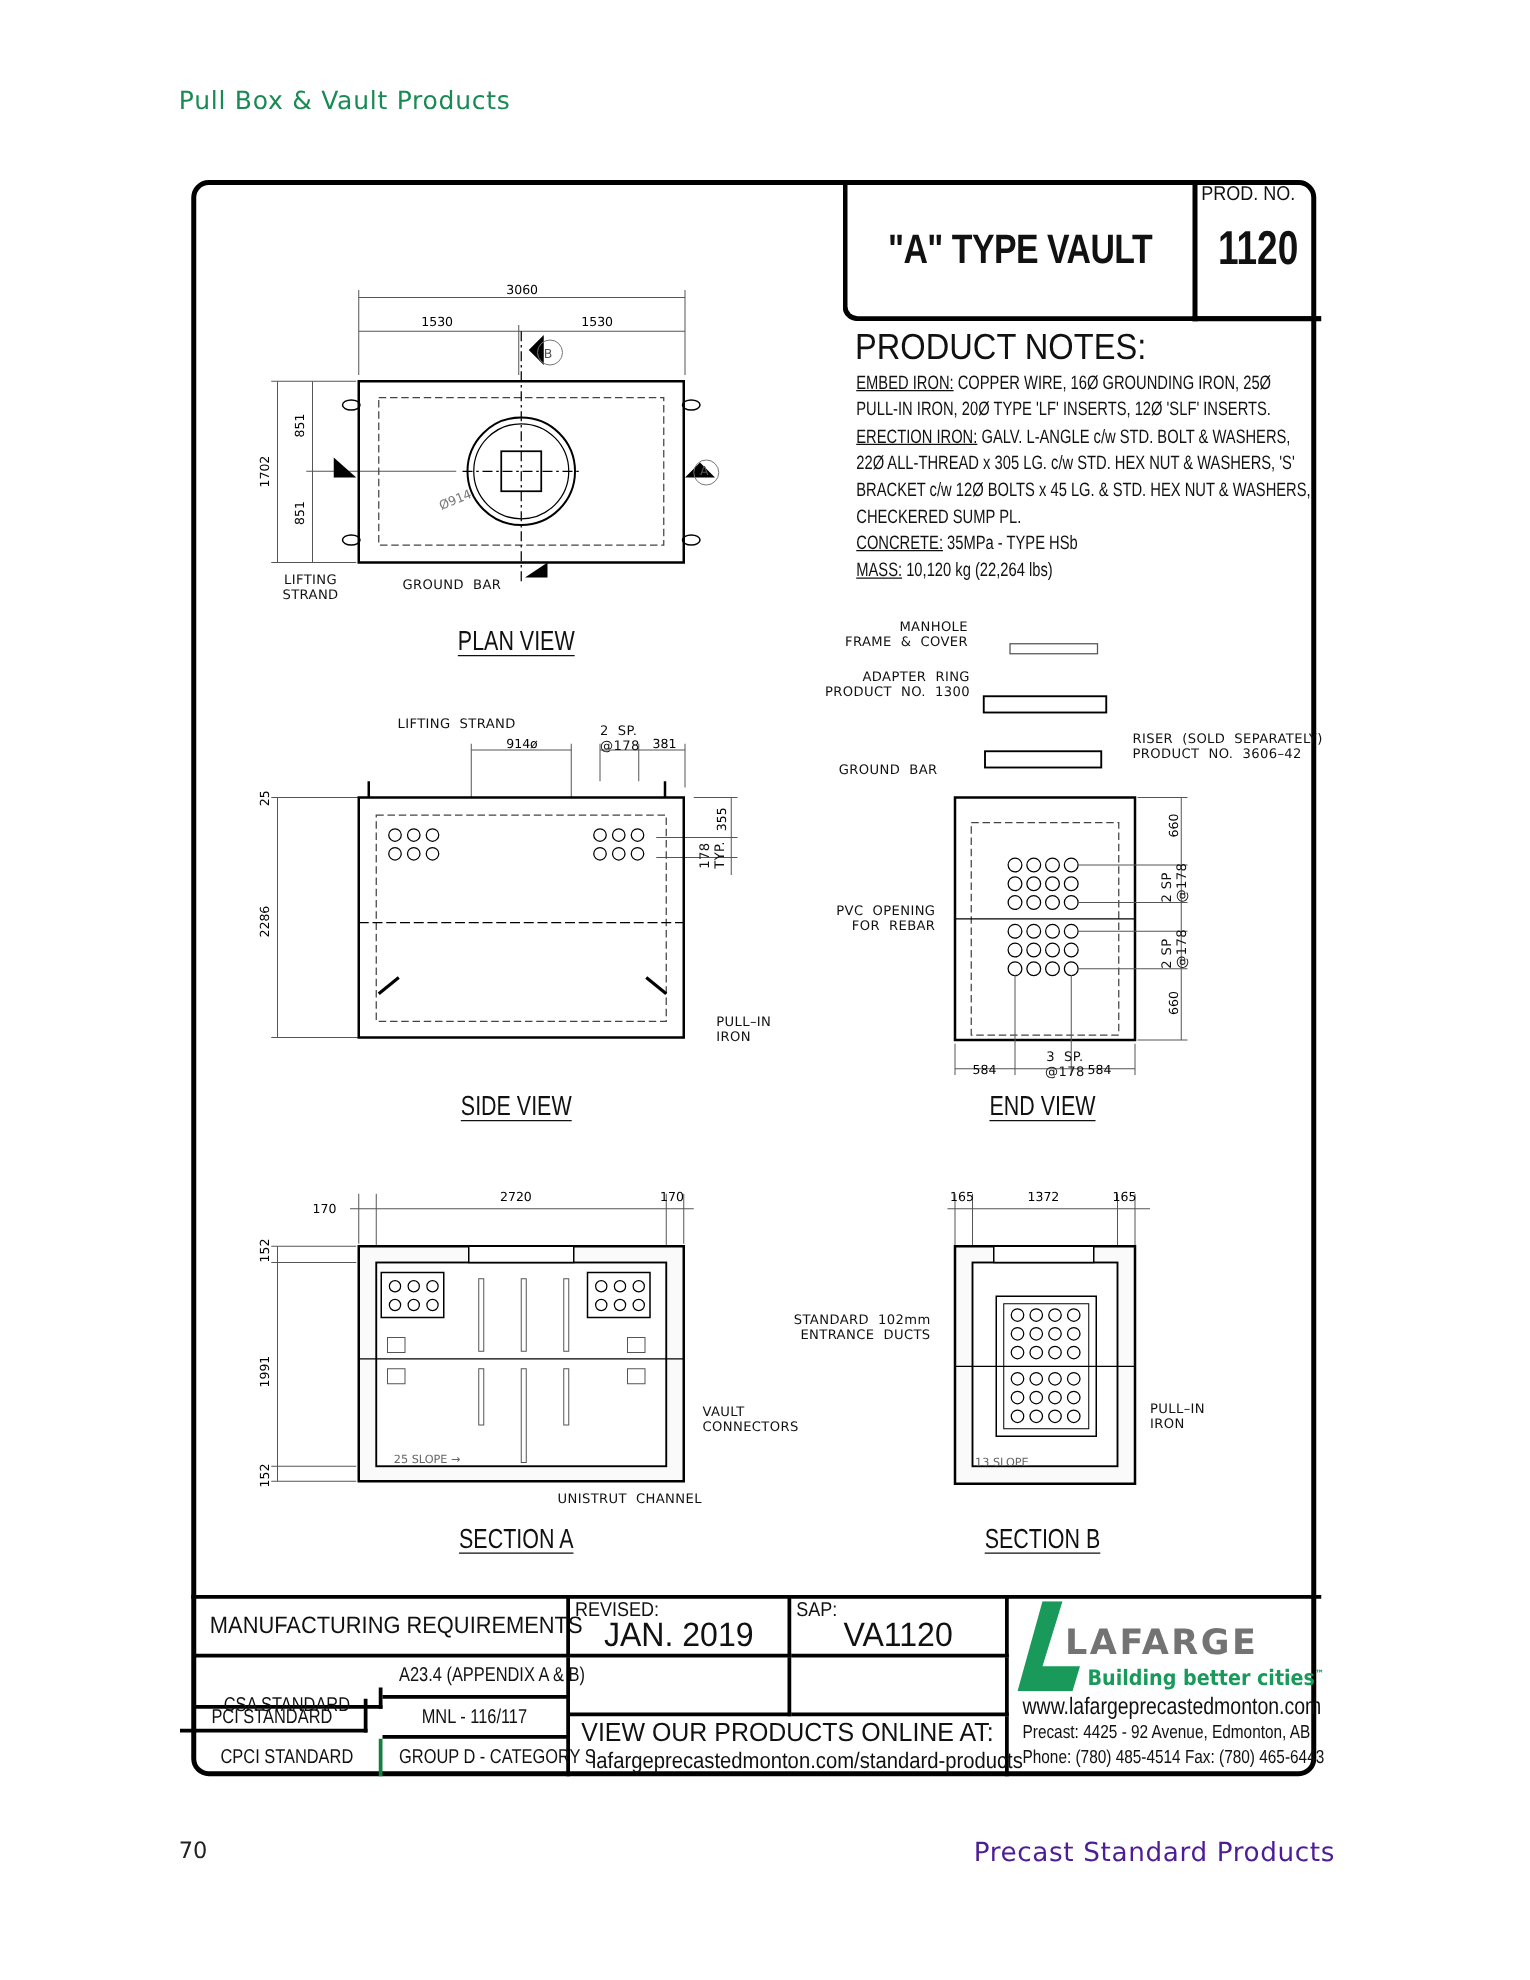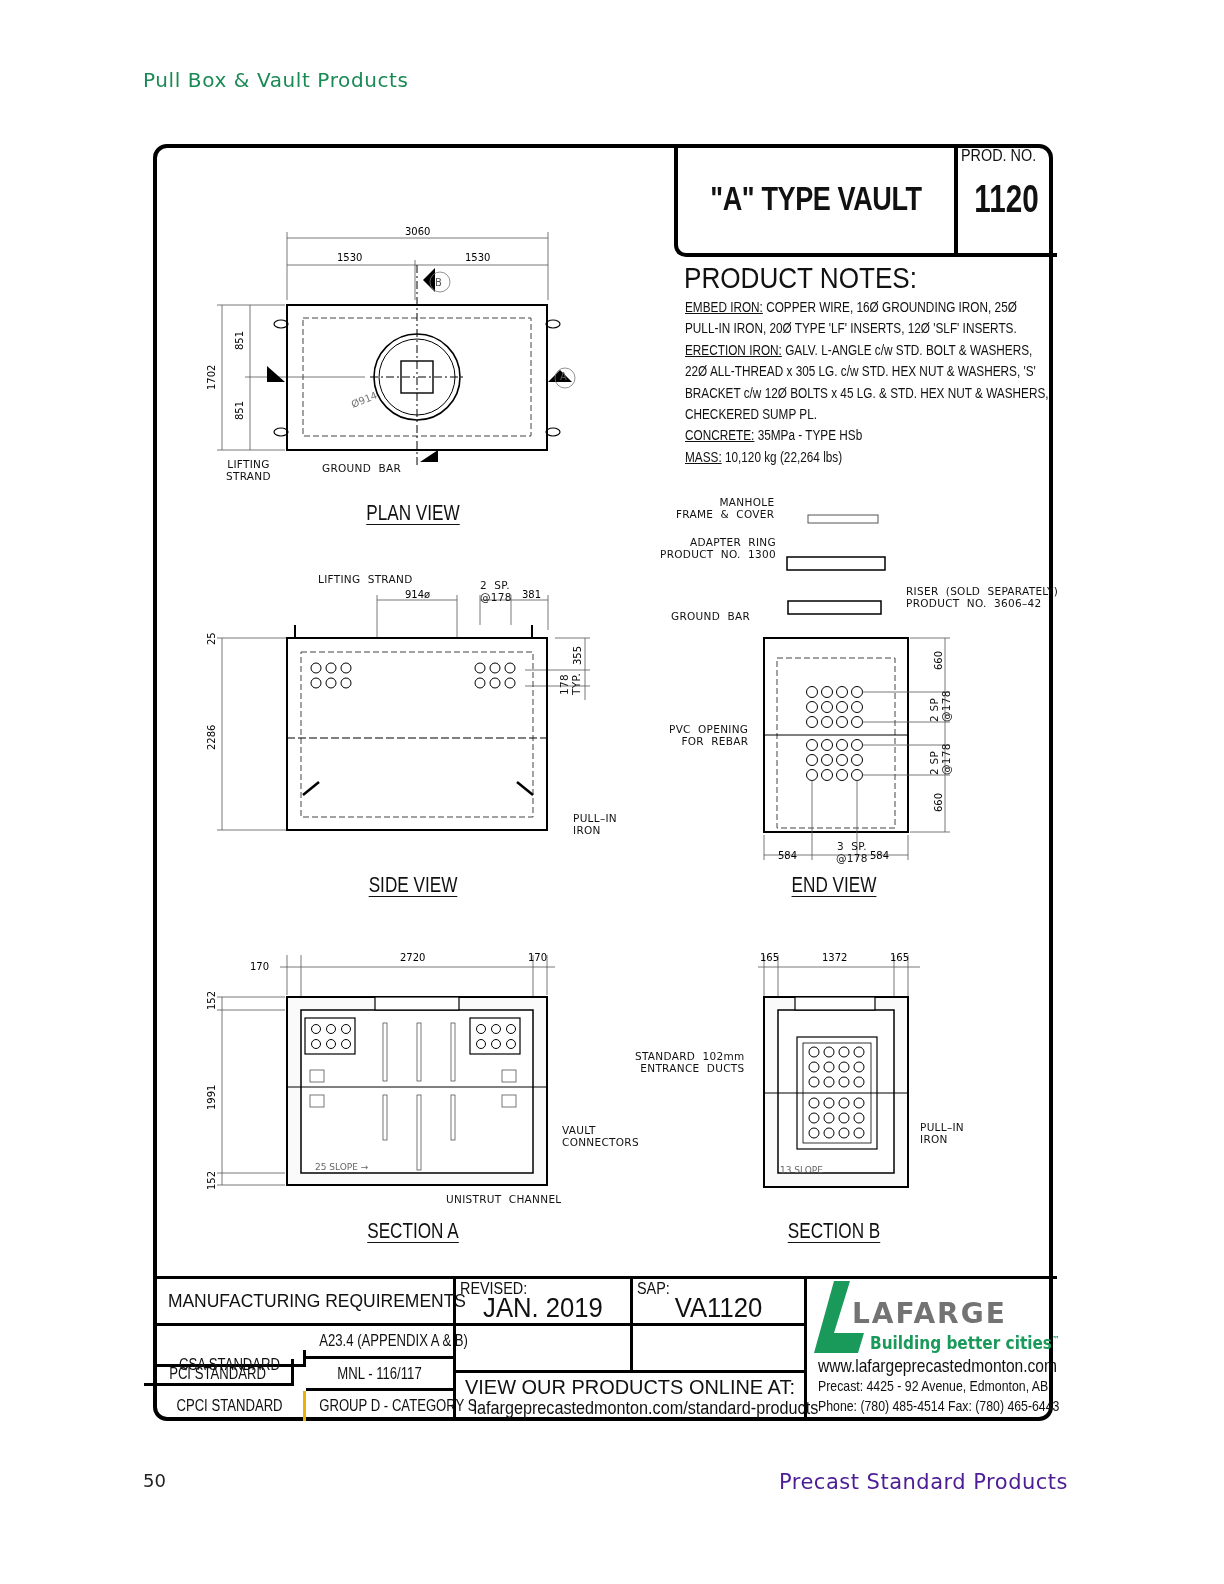"CPCI STANDARD" div.tb { border-right: 3px solid #eab308 -> 3px solid #15803d }
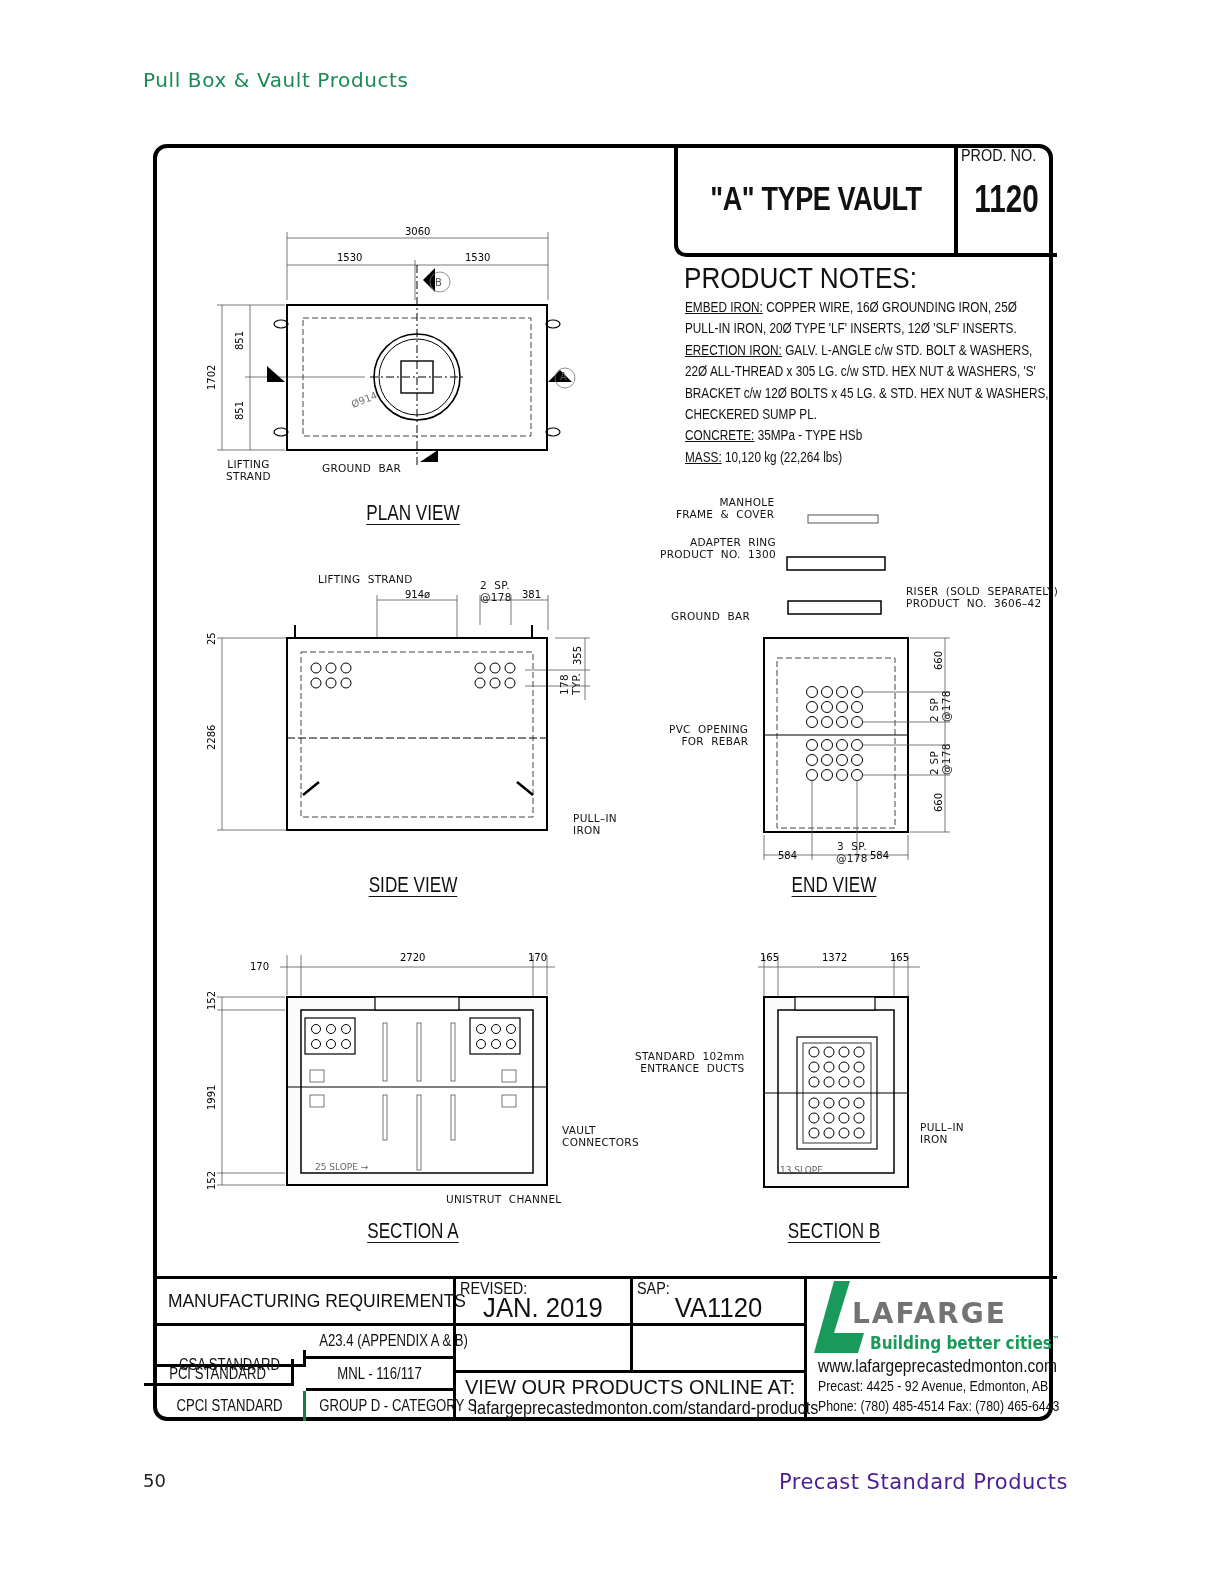"50" div.abs { text: 50 -> 70 }
